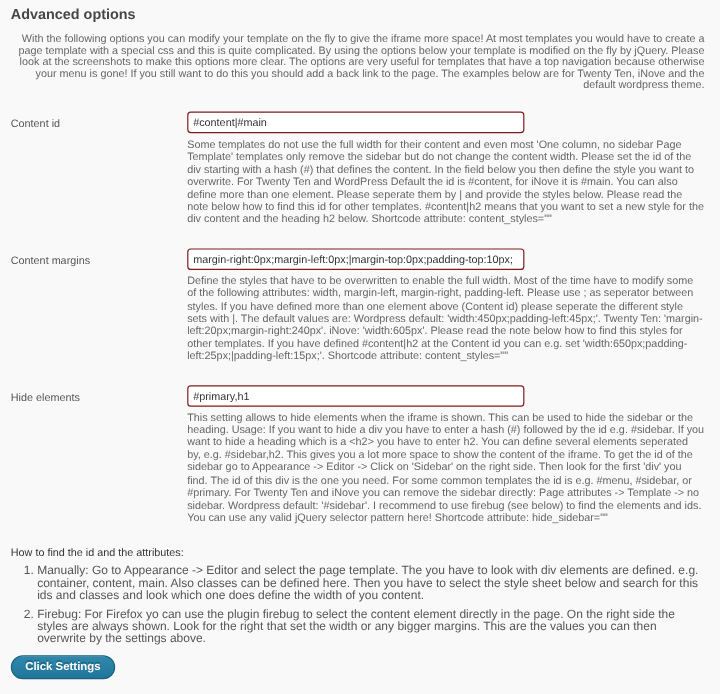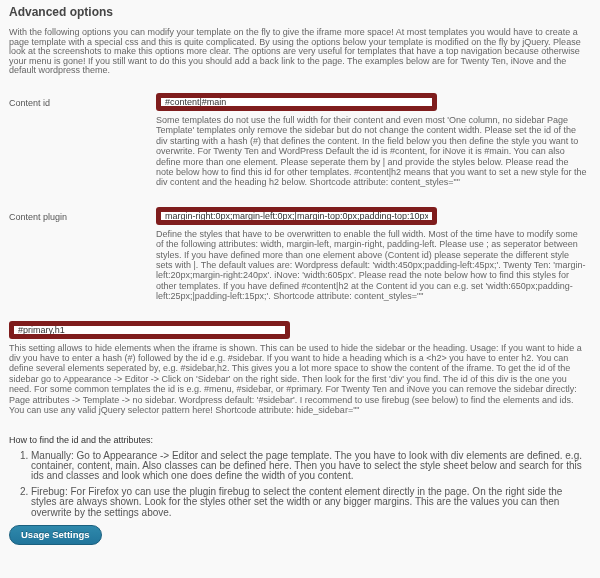"With the following options you" .intro { text-align: none -> right }
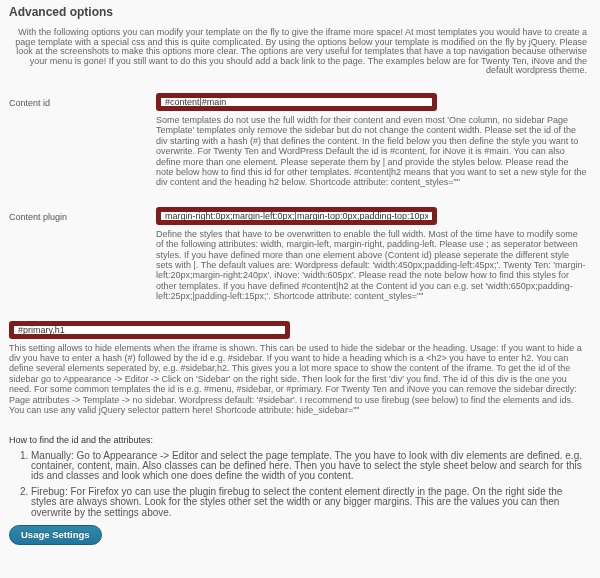"#content|#main" .text-input { border: 5px solid #7f1d1d -> 1px solid #7f1d1d }
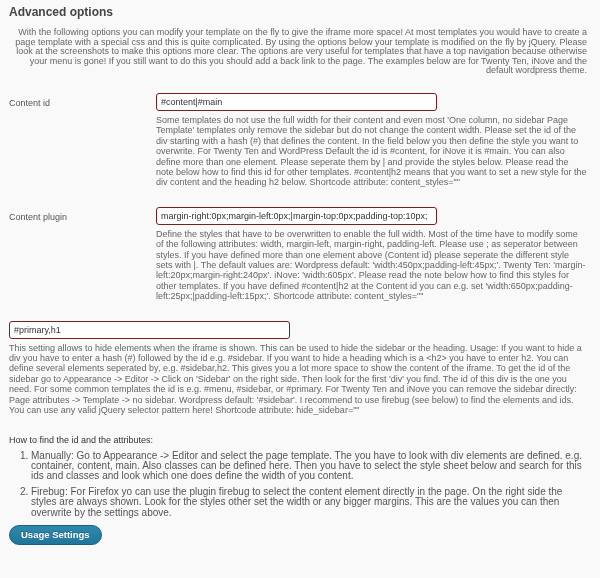"Content plugin" div.form-label { text: plugin -> margins }
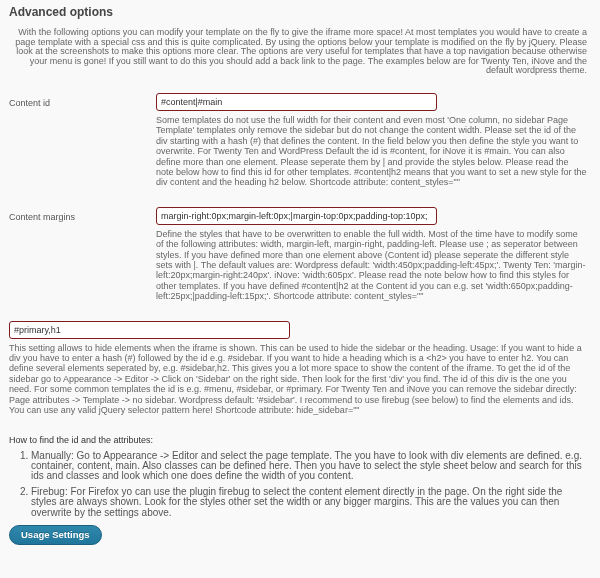"Hide elements" div.form-label { html: none -> <div>Hide elements</div> }
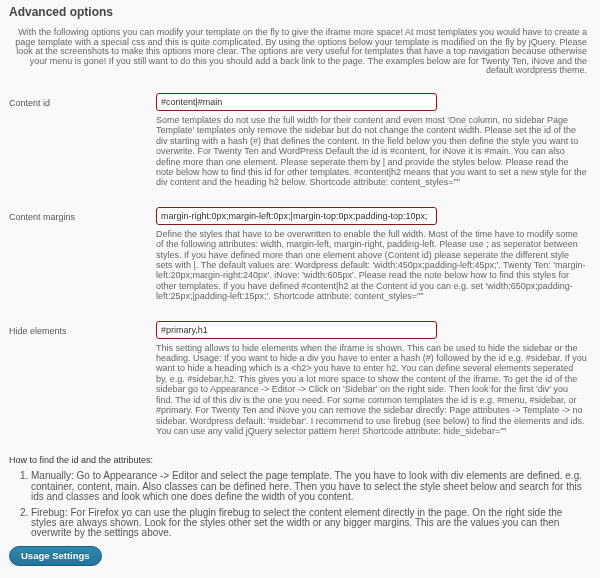"Firebug: For Firefox yo can" li { text: styles other -> right that }
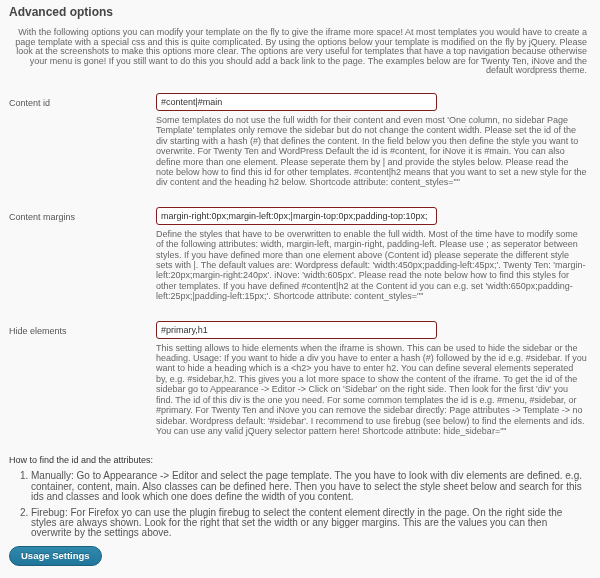"Usage Settings" button.button-primary { text: Usage -> Click }
